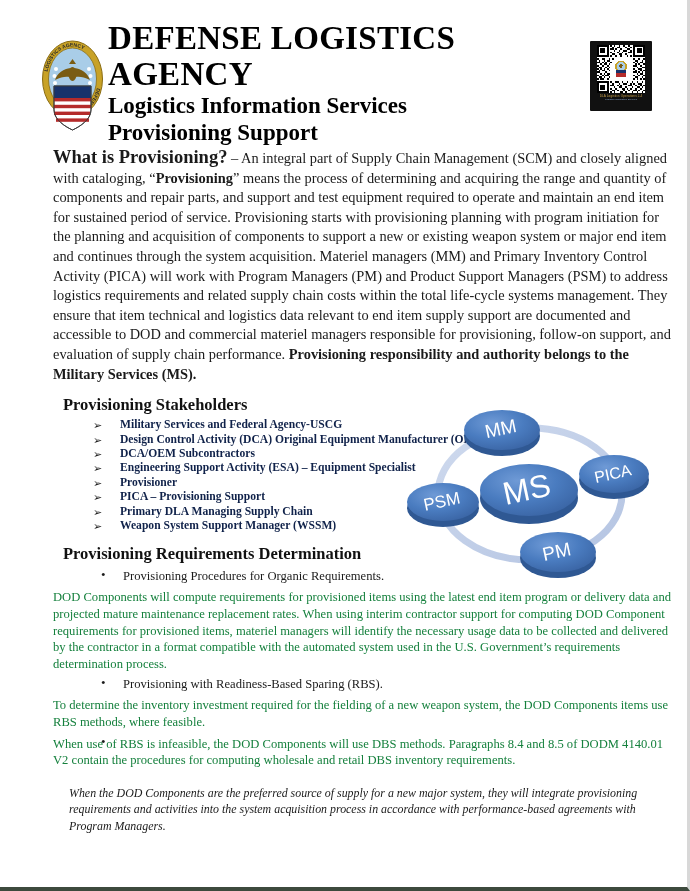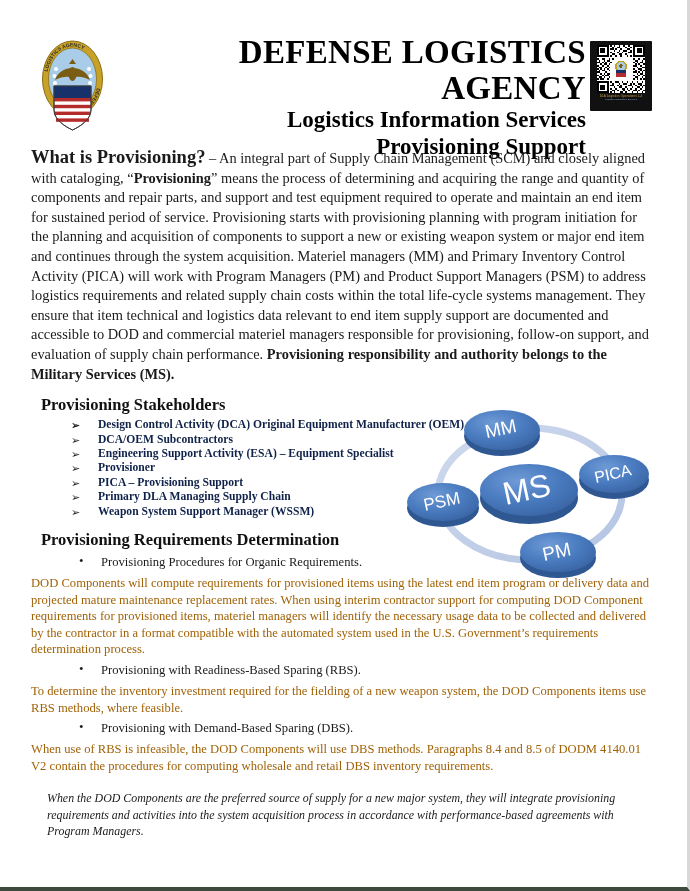"DEFENSE LOGISTICS AGENCY" .title-block { text-align: right -> left; top: 34px -> 20px }
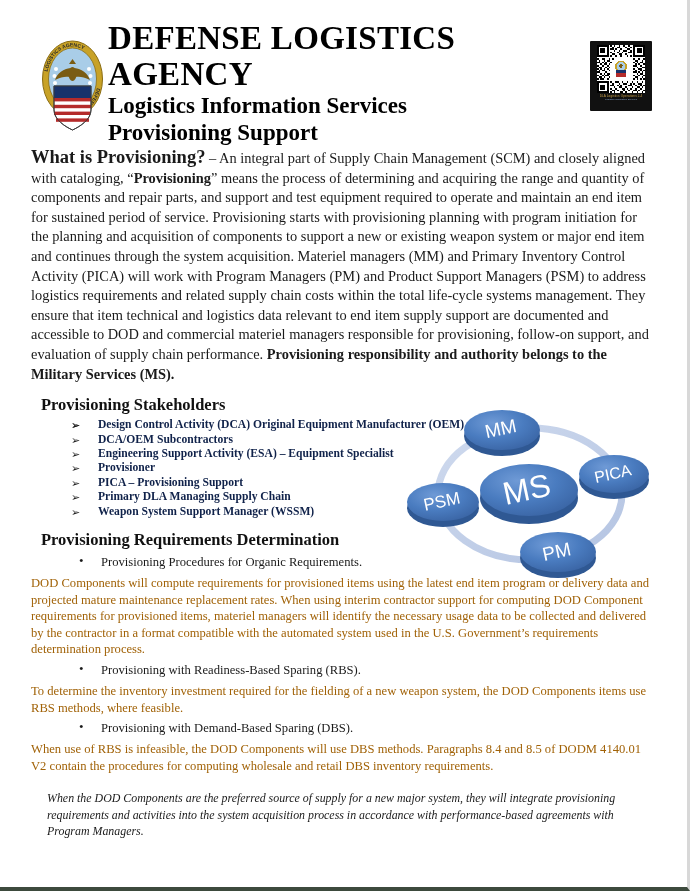"What is Provisioning? – An" .body-wrap { left: 31px -> 53px }
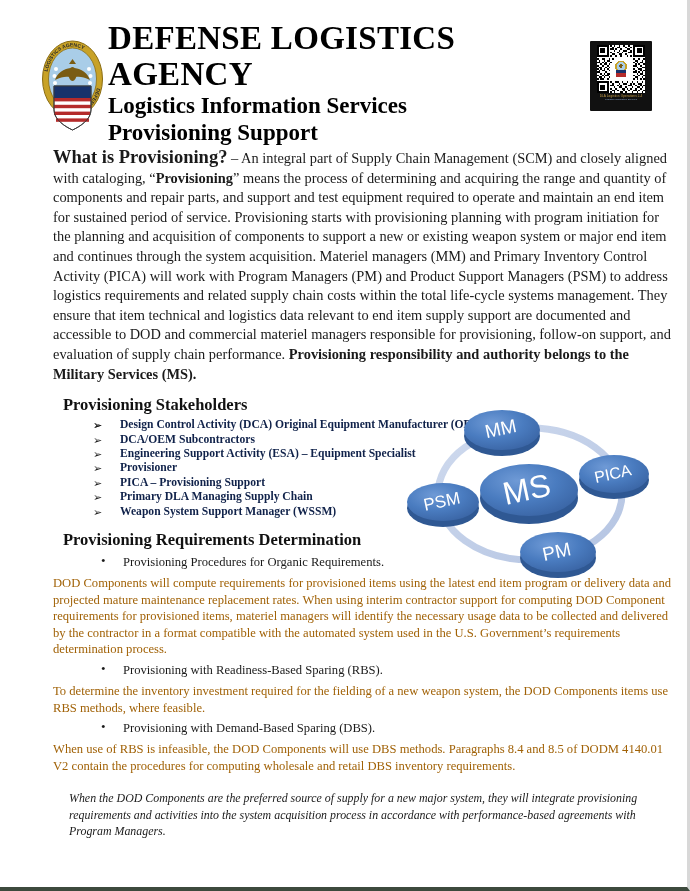"Military Services and Federal" span { html: none -> <span>Military Services and Federal Agency-USCG</span> }
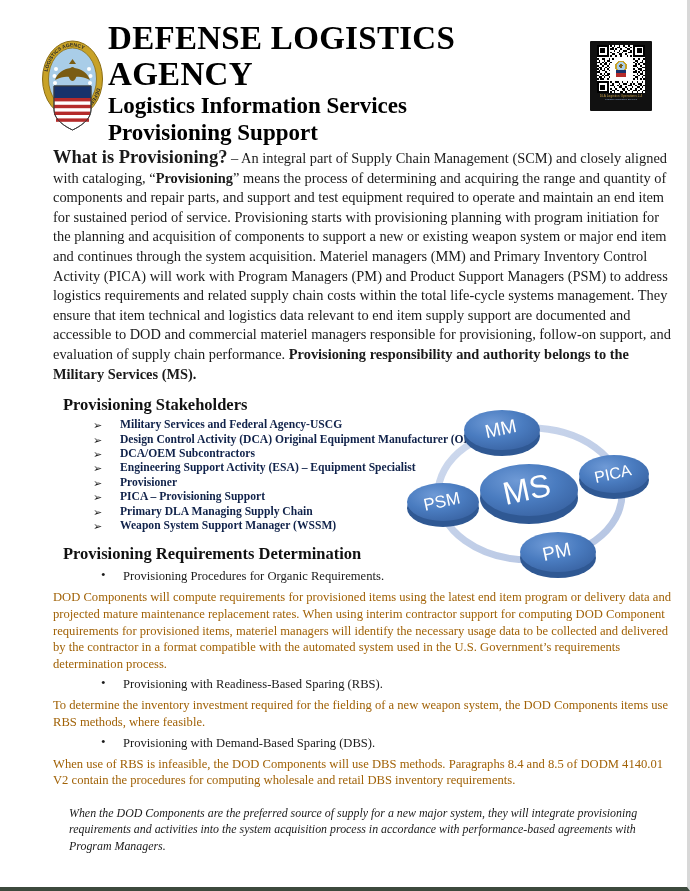"DOD Components will compute requirements" .para-sm { color: #a16207 -> #15803d }
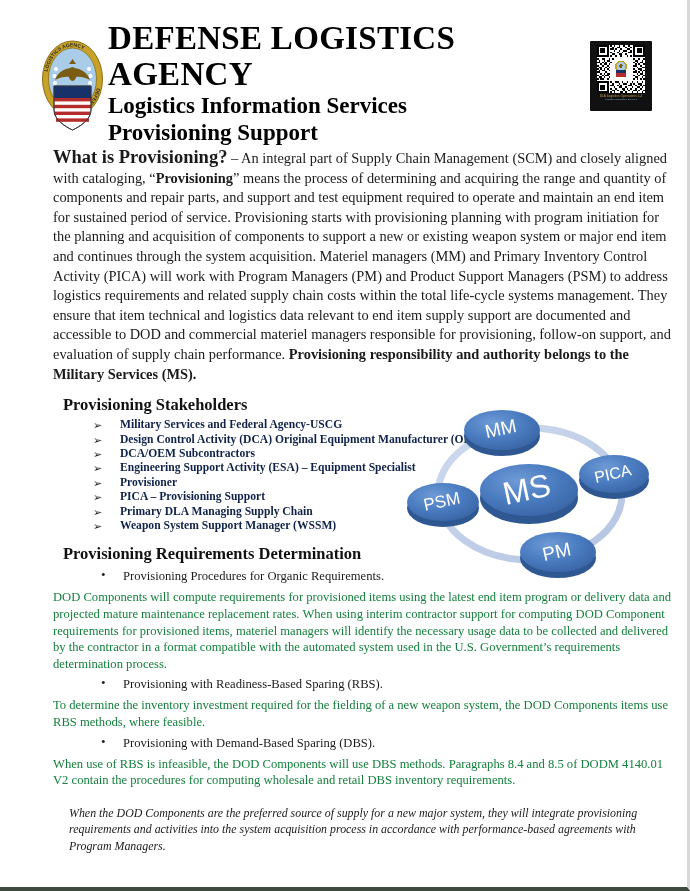"Provisioning with Demand-Based Sparing" span { html: <span>Provisioning with Demand-Based Sparing (DBS).</span> -> none }
